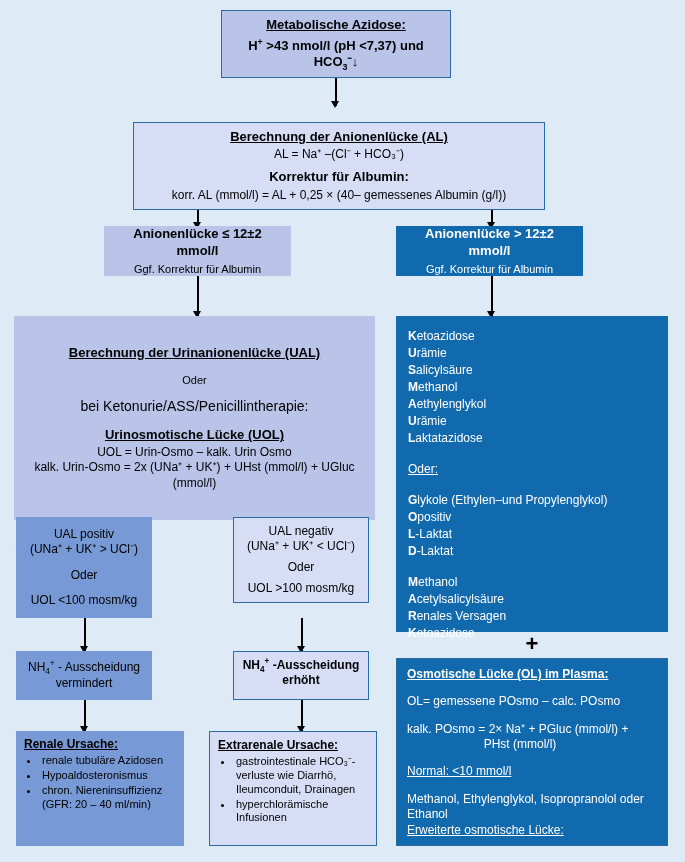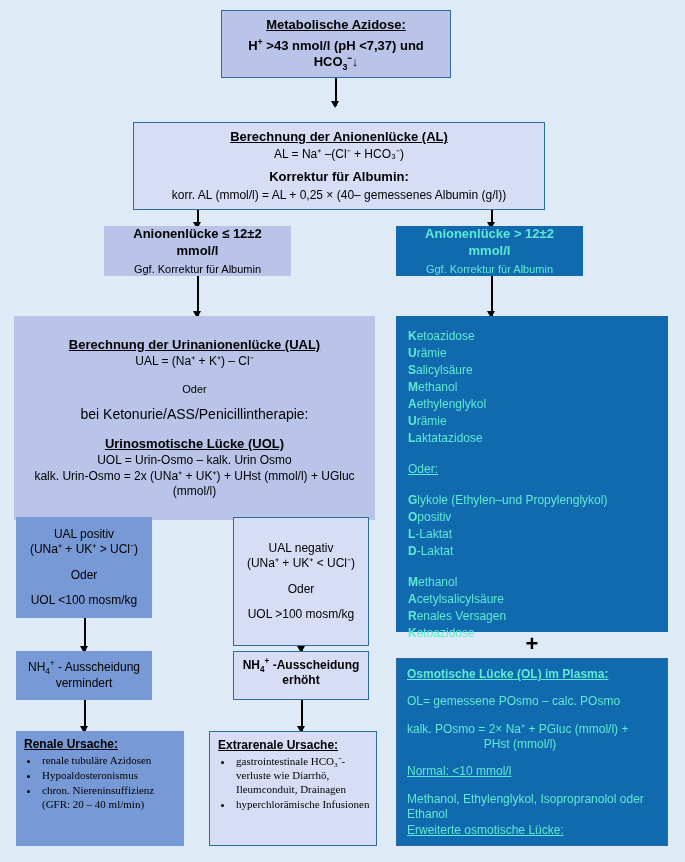"Anionenlücke > 12±2 mmol/l" .fill-dark { color: #5eead4 -> #ffffff }
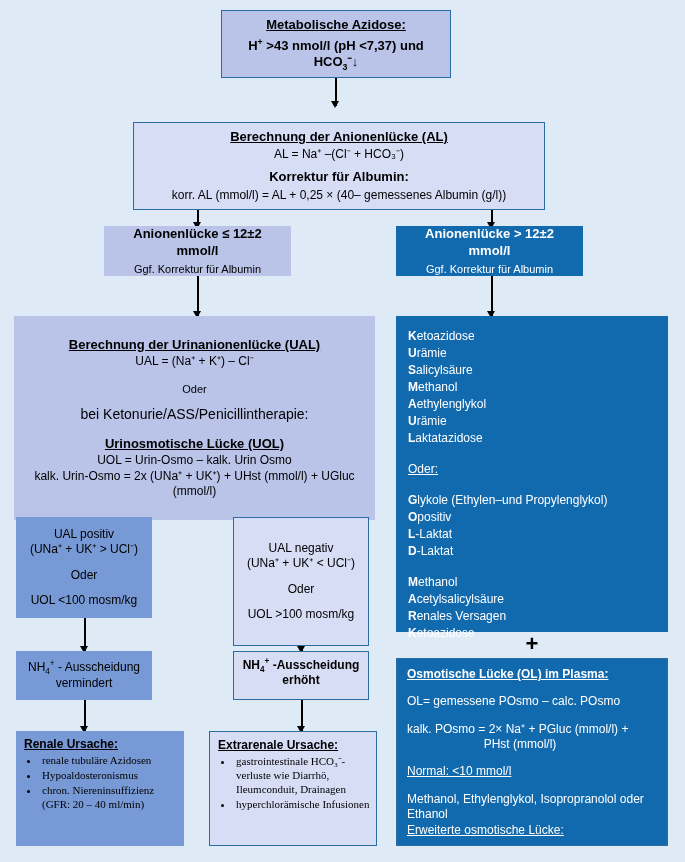"UAL = (Na⁺ + K⁺)" div { html: <div>UAL = (Na⁺ + K⁺) – Cl⁻</div> -> none }
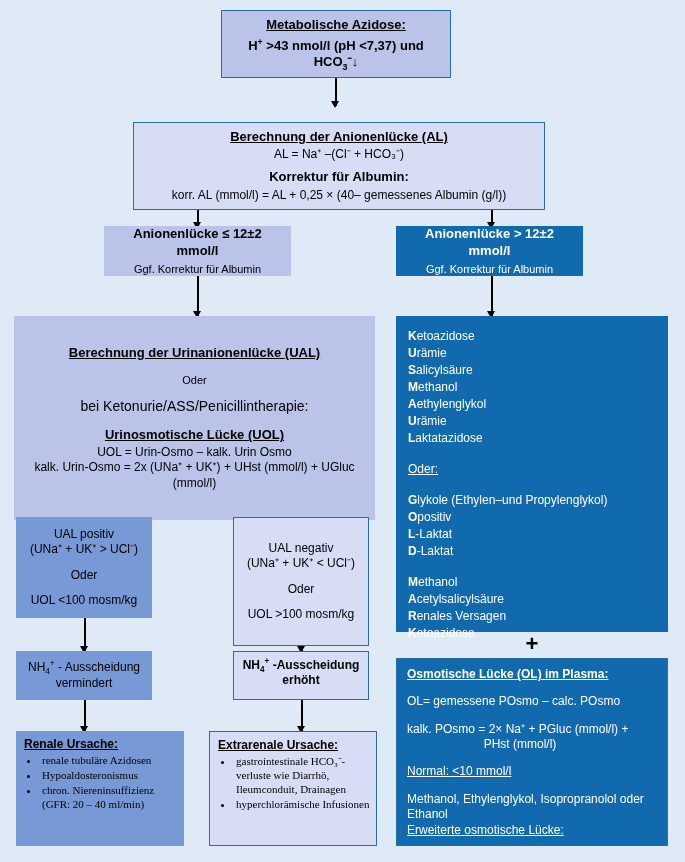"UAL negativ" div.box { height: 129px -> 86px }
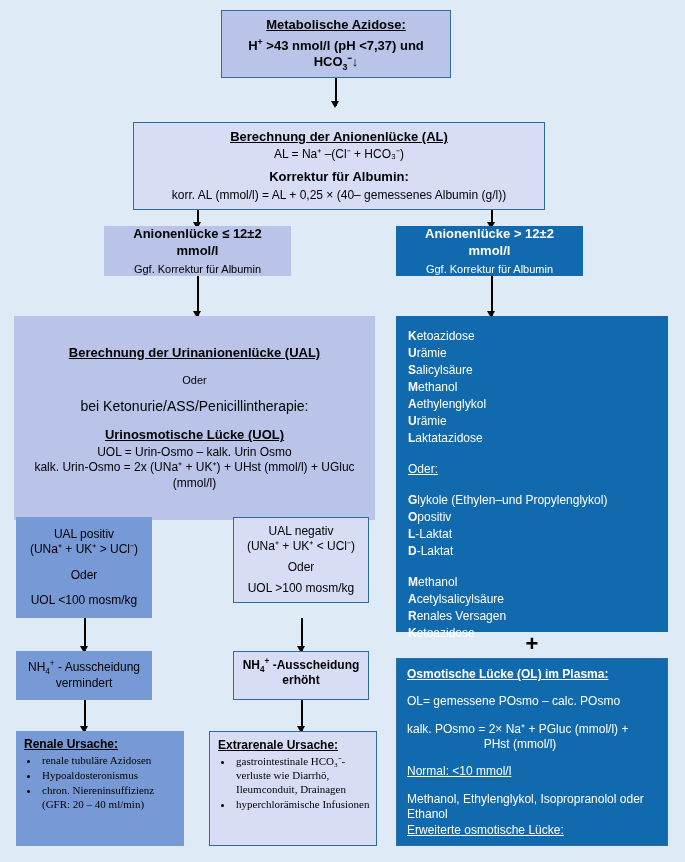"renale tubuläre Azidosen" ul.bul li { font-family: Liberation Serif, serif -> none }
